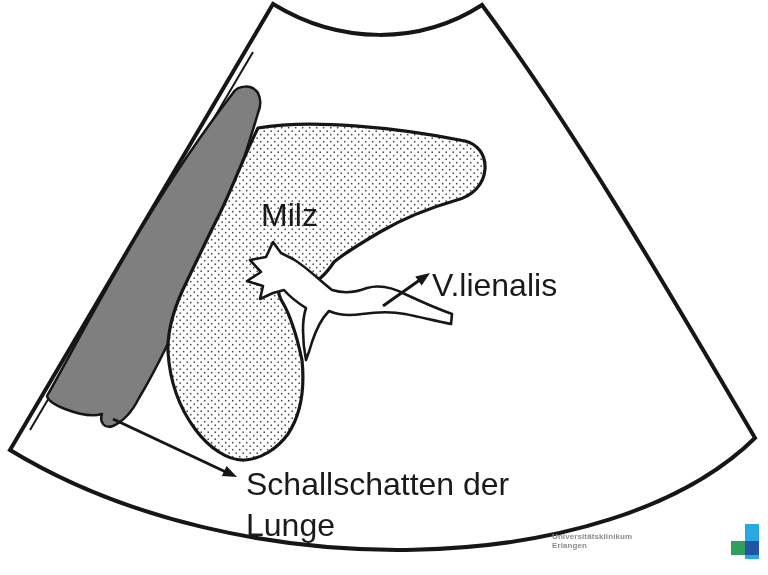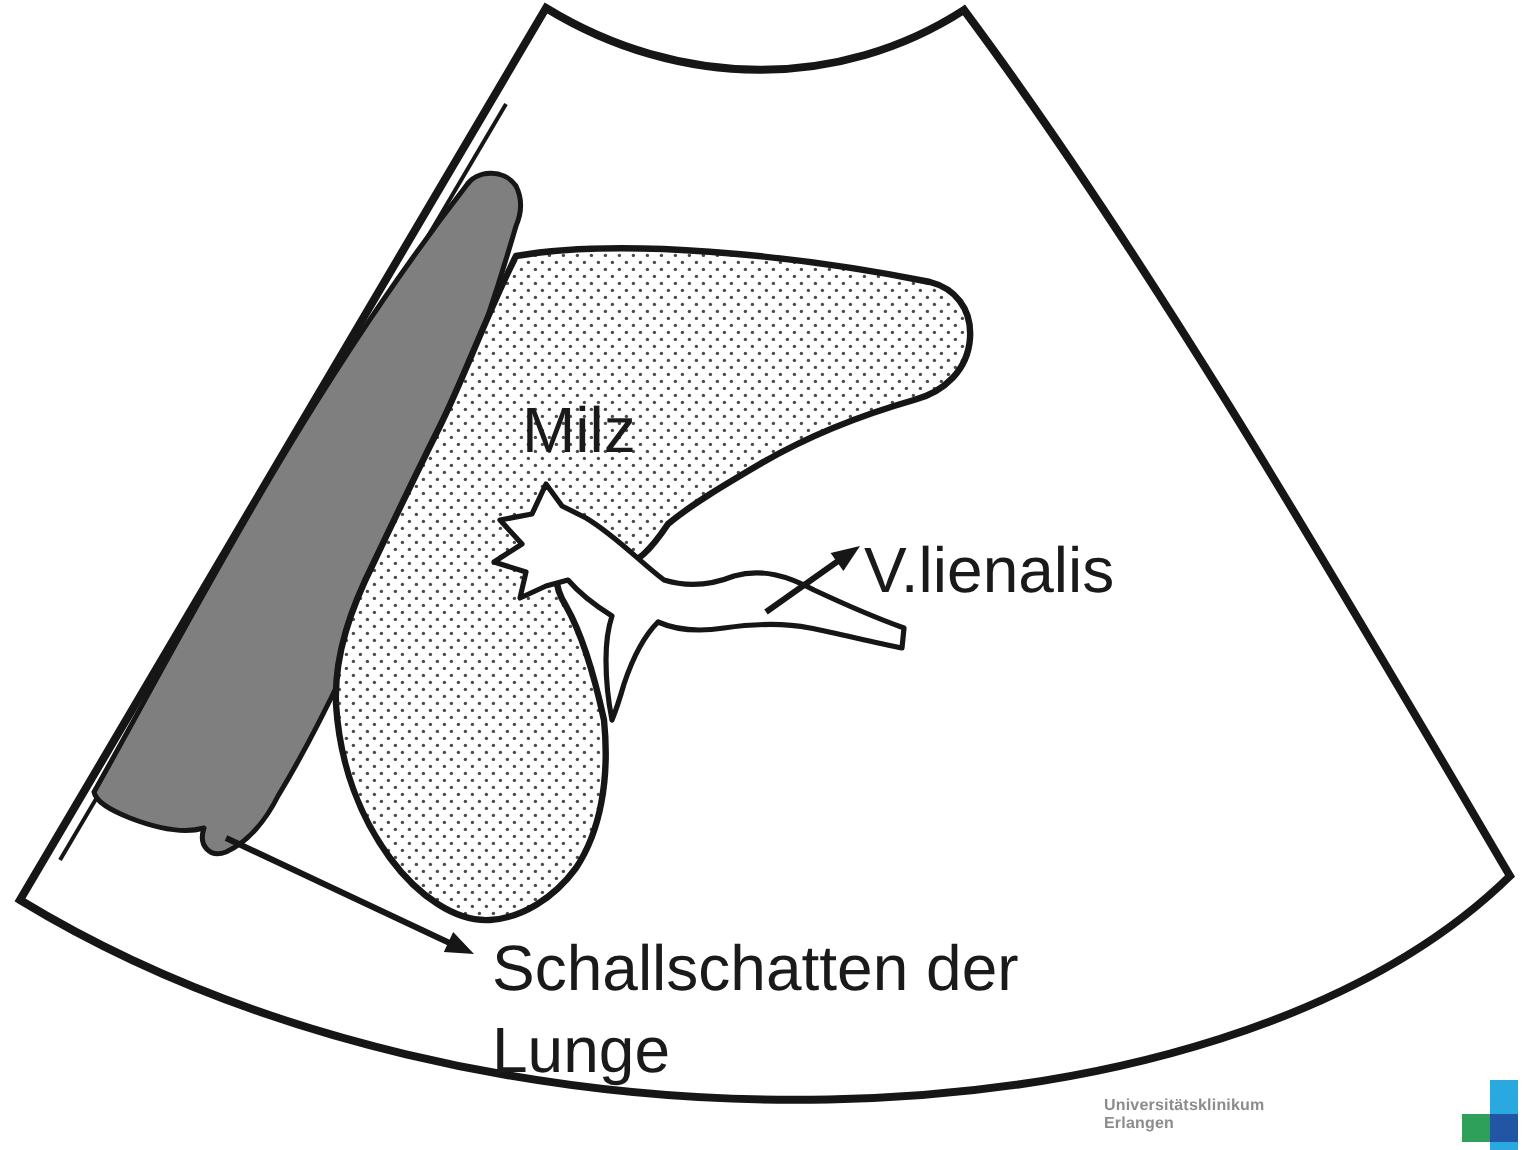"Universitätsklinikum" .logo { bottom: 0 -> 16px }
